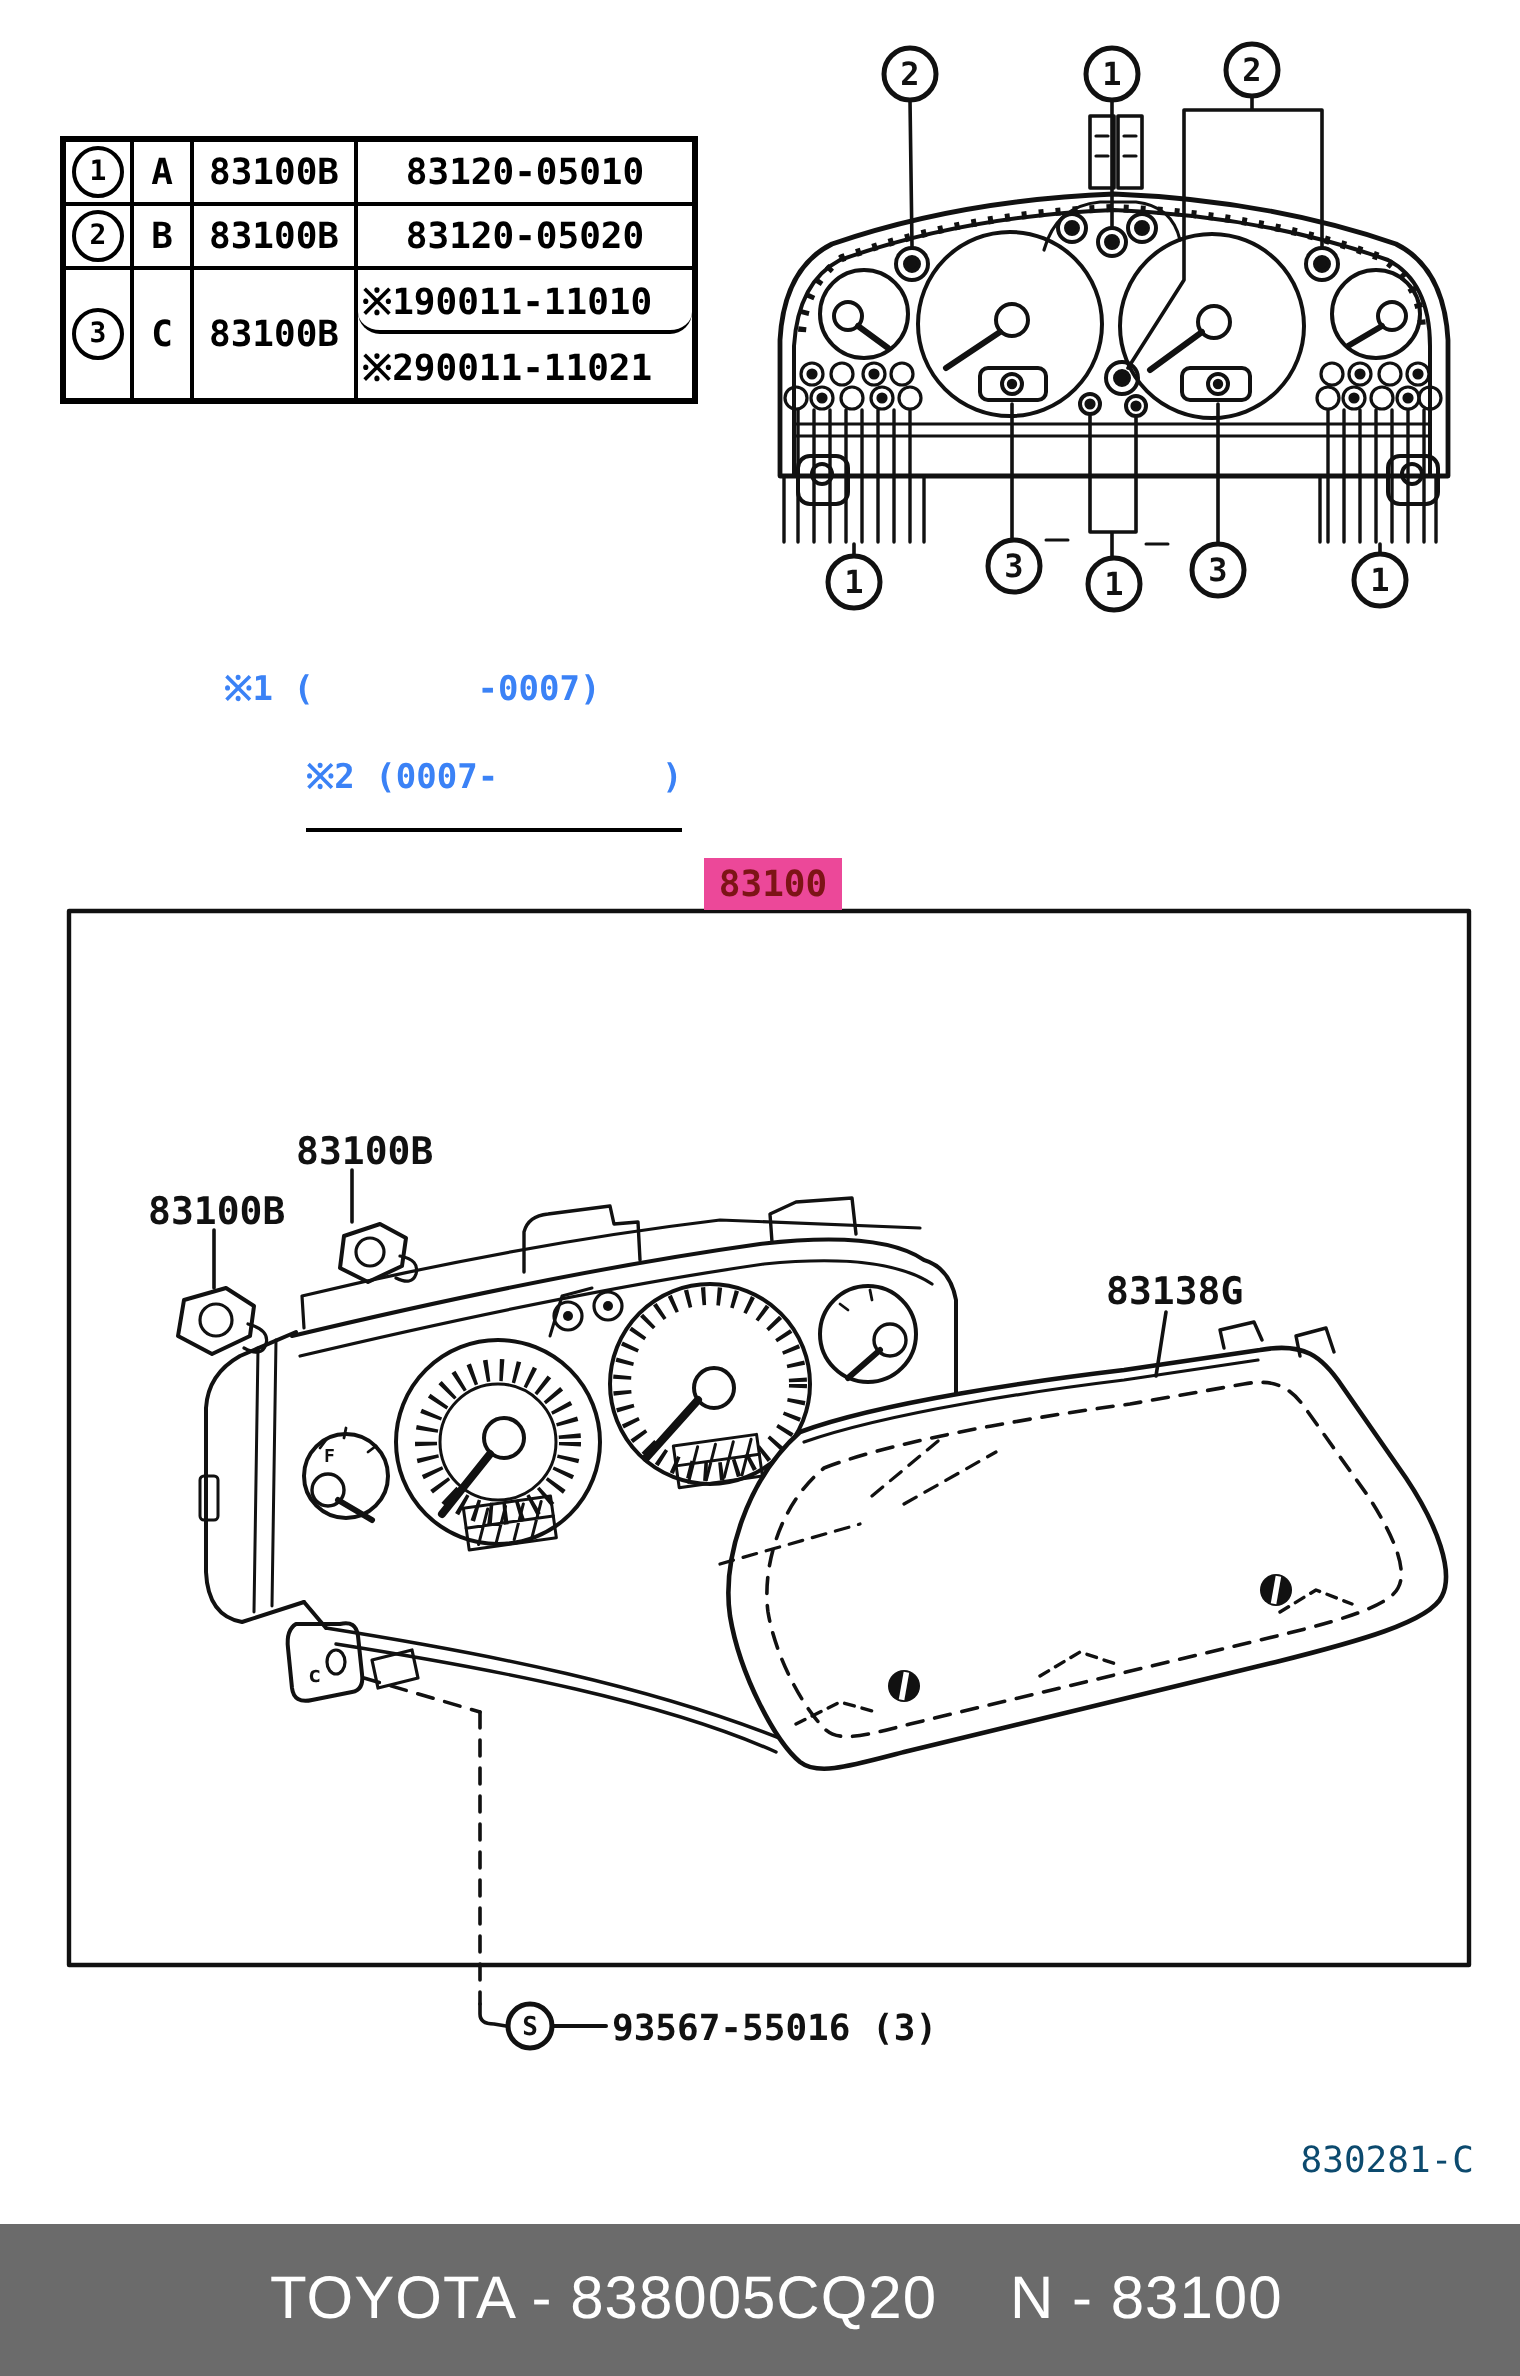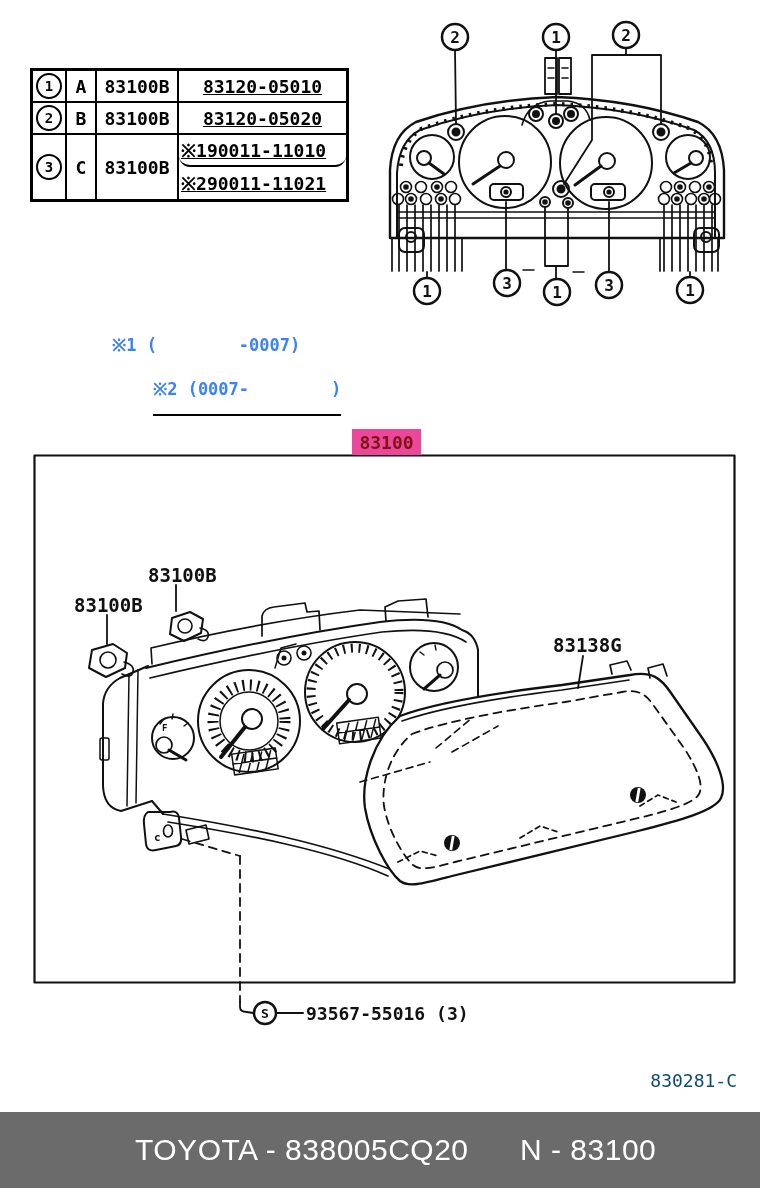"83120-05010" .cell.lastcol { text-decoration: underline -> none }
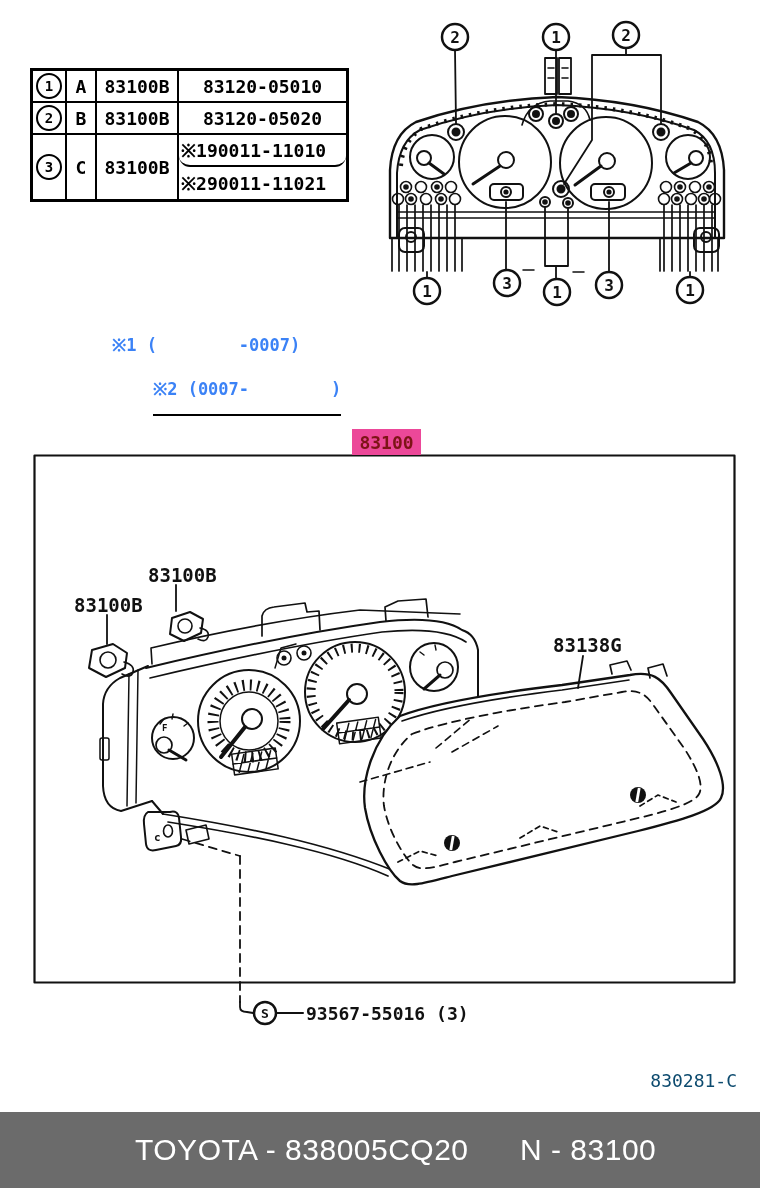"N - 83100" .footer .fright { left: 520px -> 505px }
